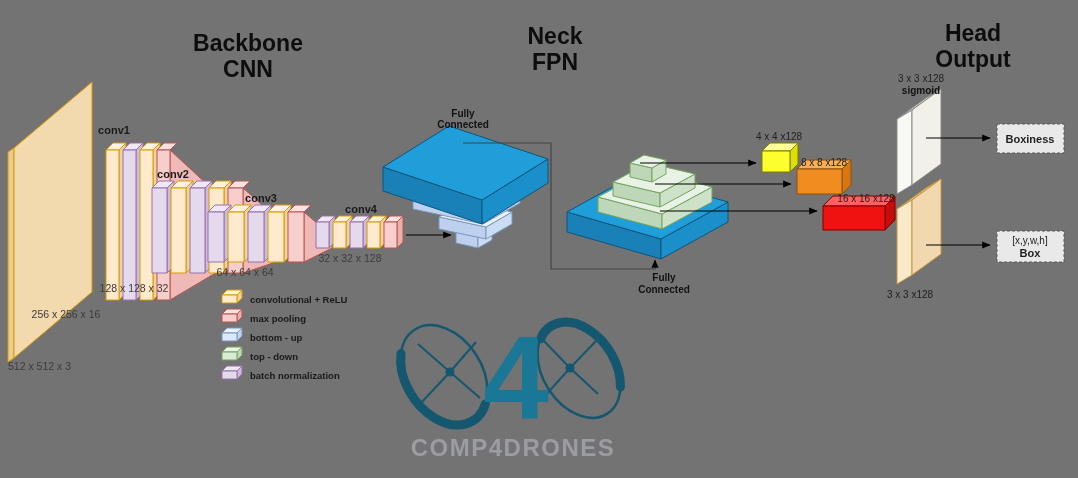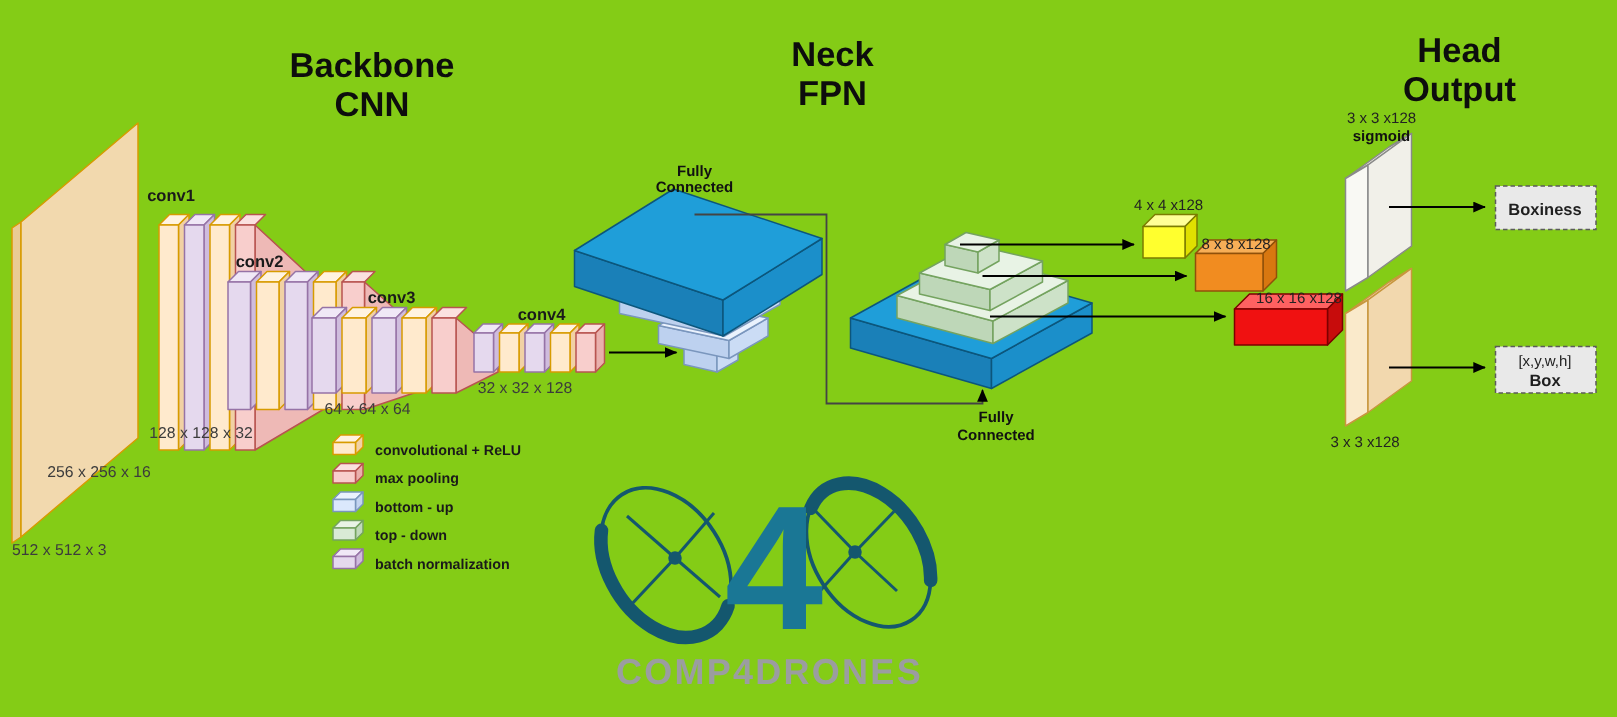"Backbone" .stage { background: #84cc16 -> #737373 }
